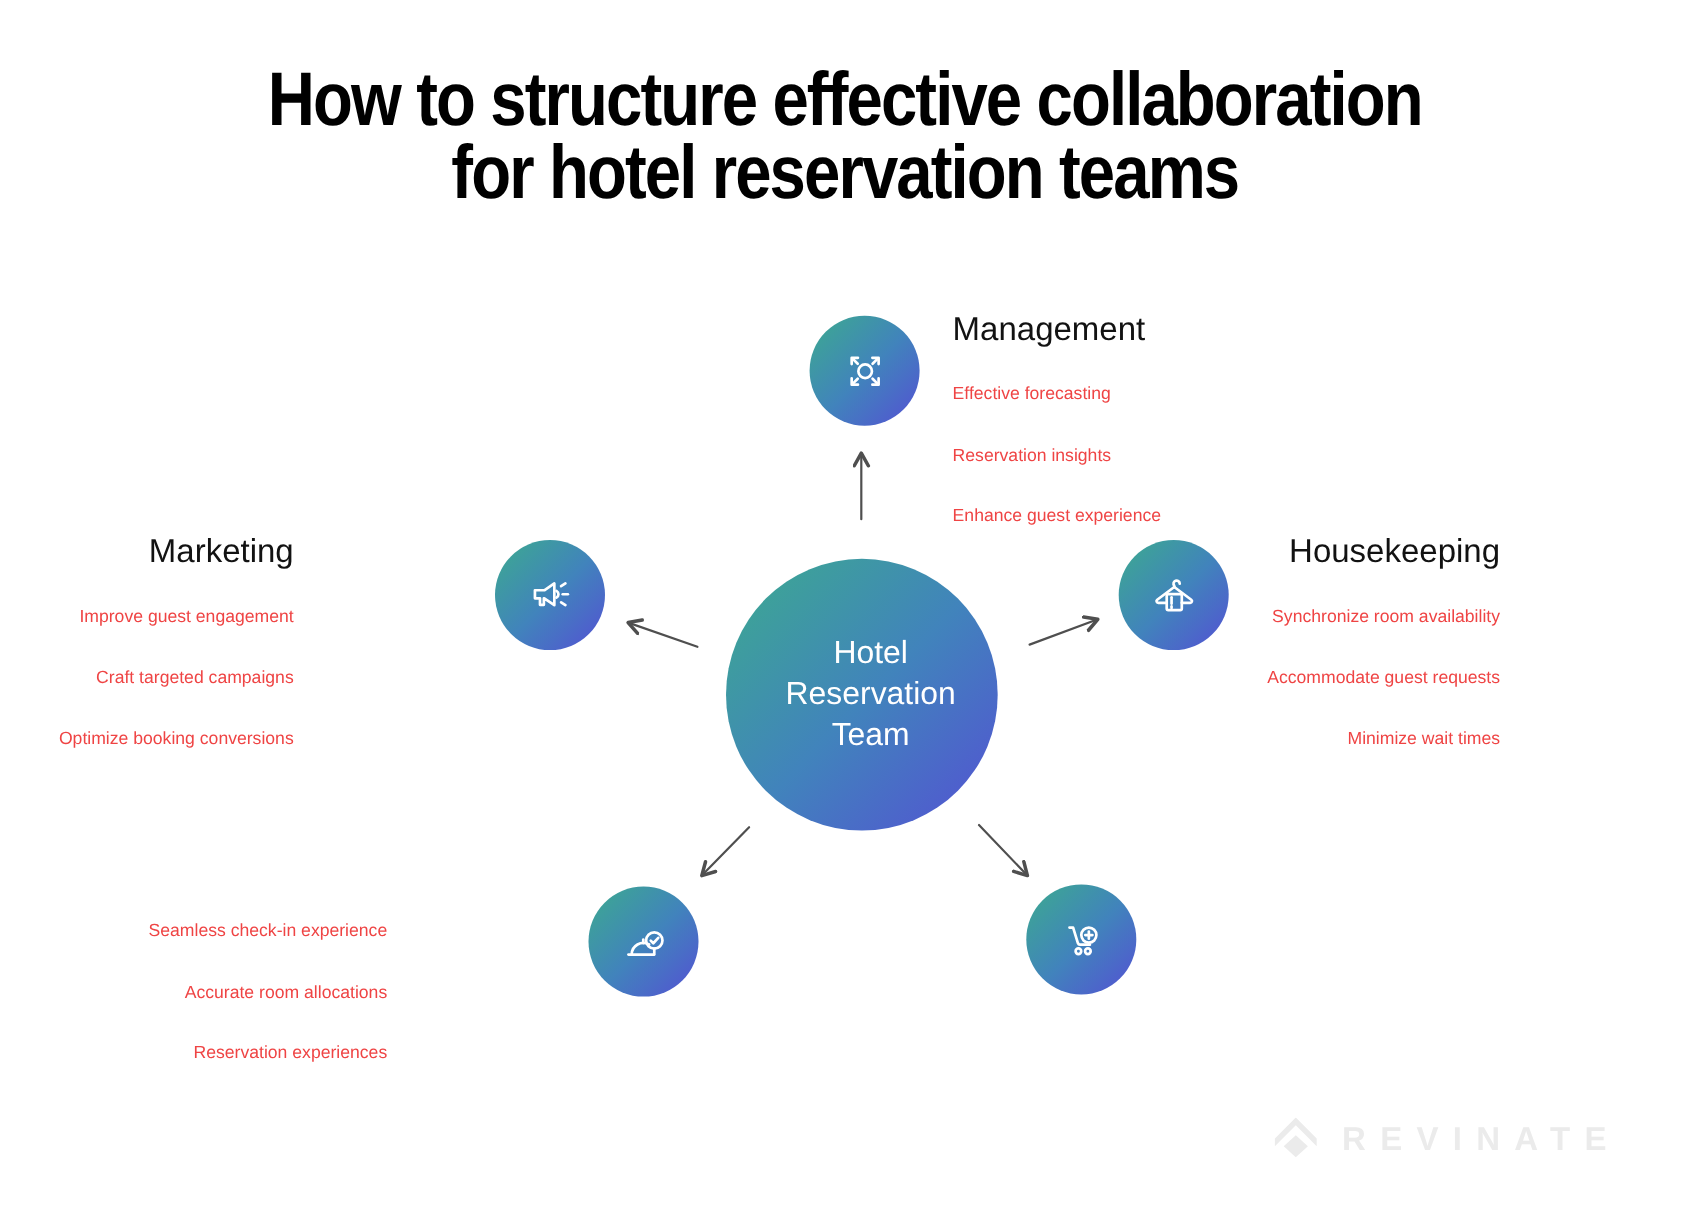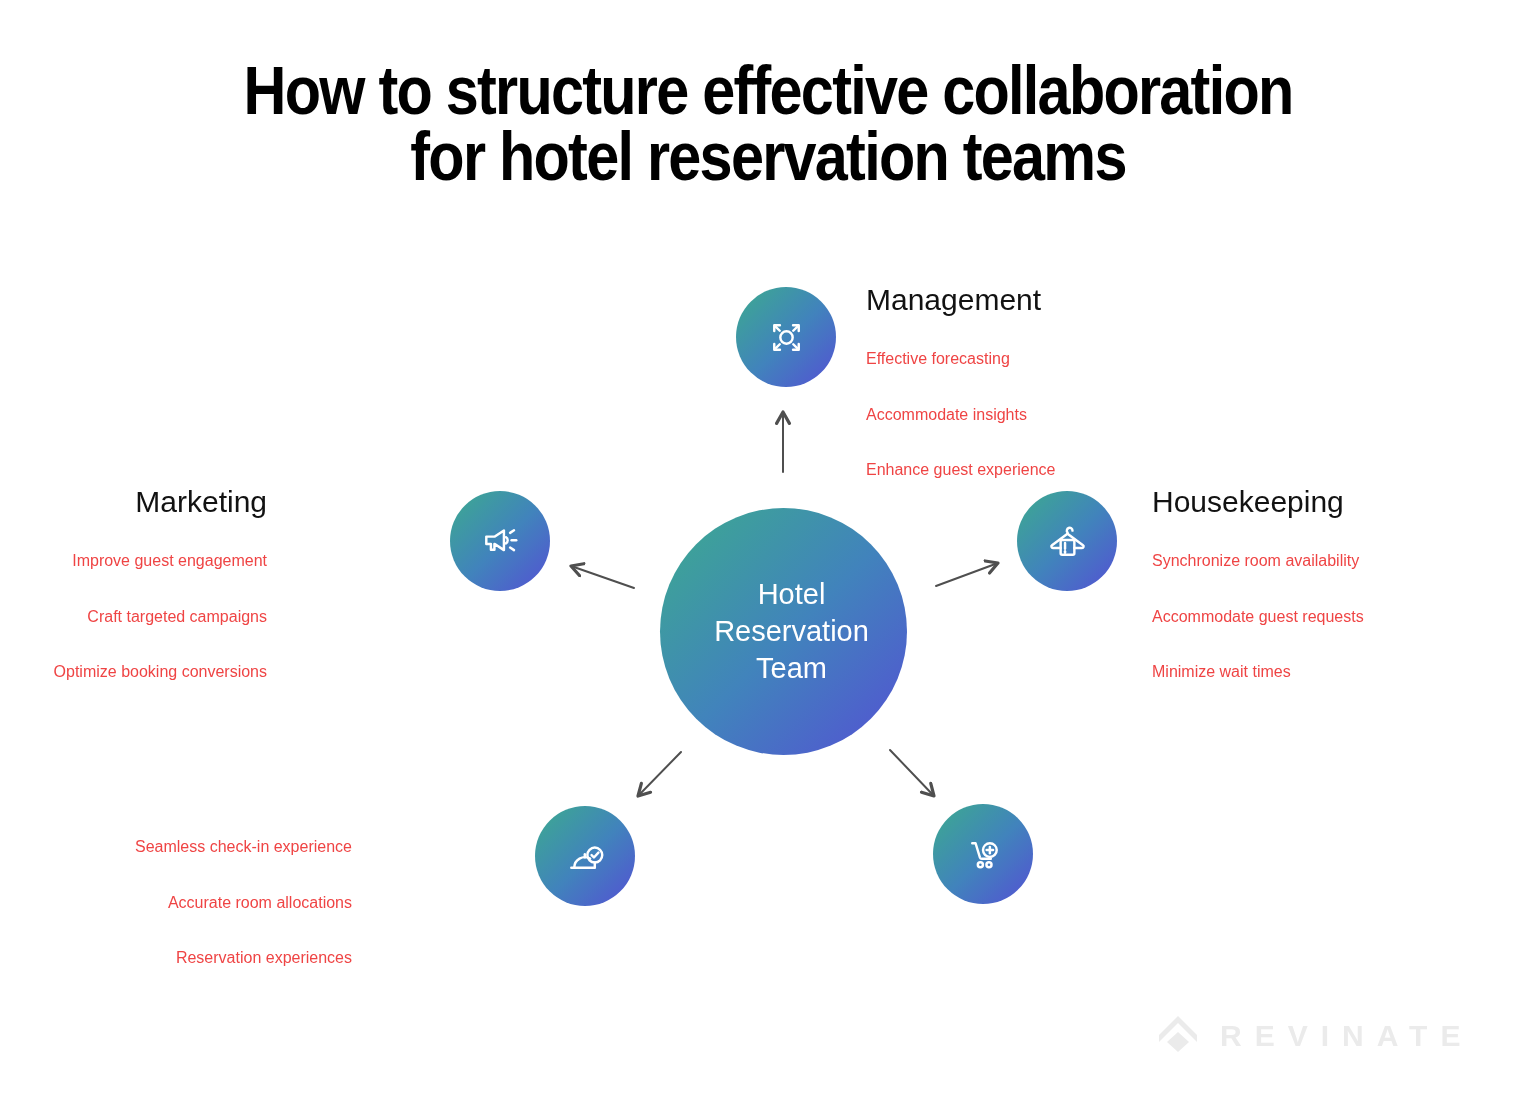"Accommodate insights" div.node-item { text: Accommodate -> Reservation }
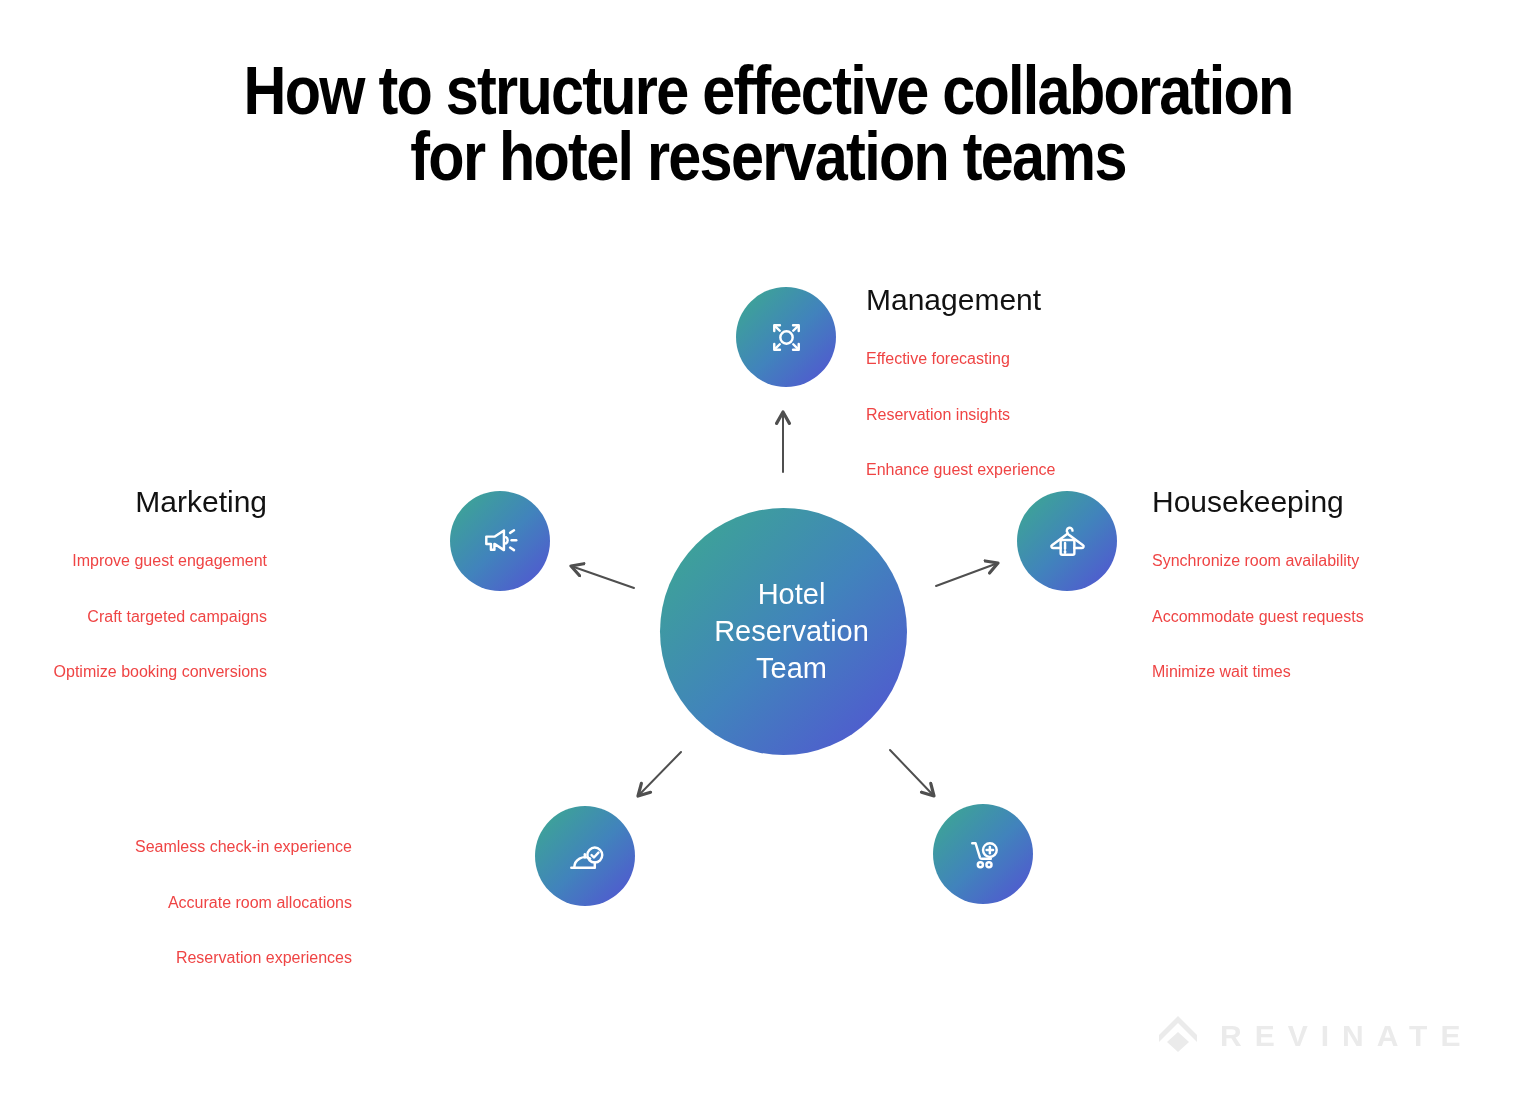"Housekeeping" div.node-text { text-align: none -> right }
